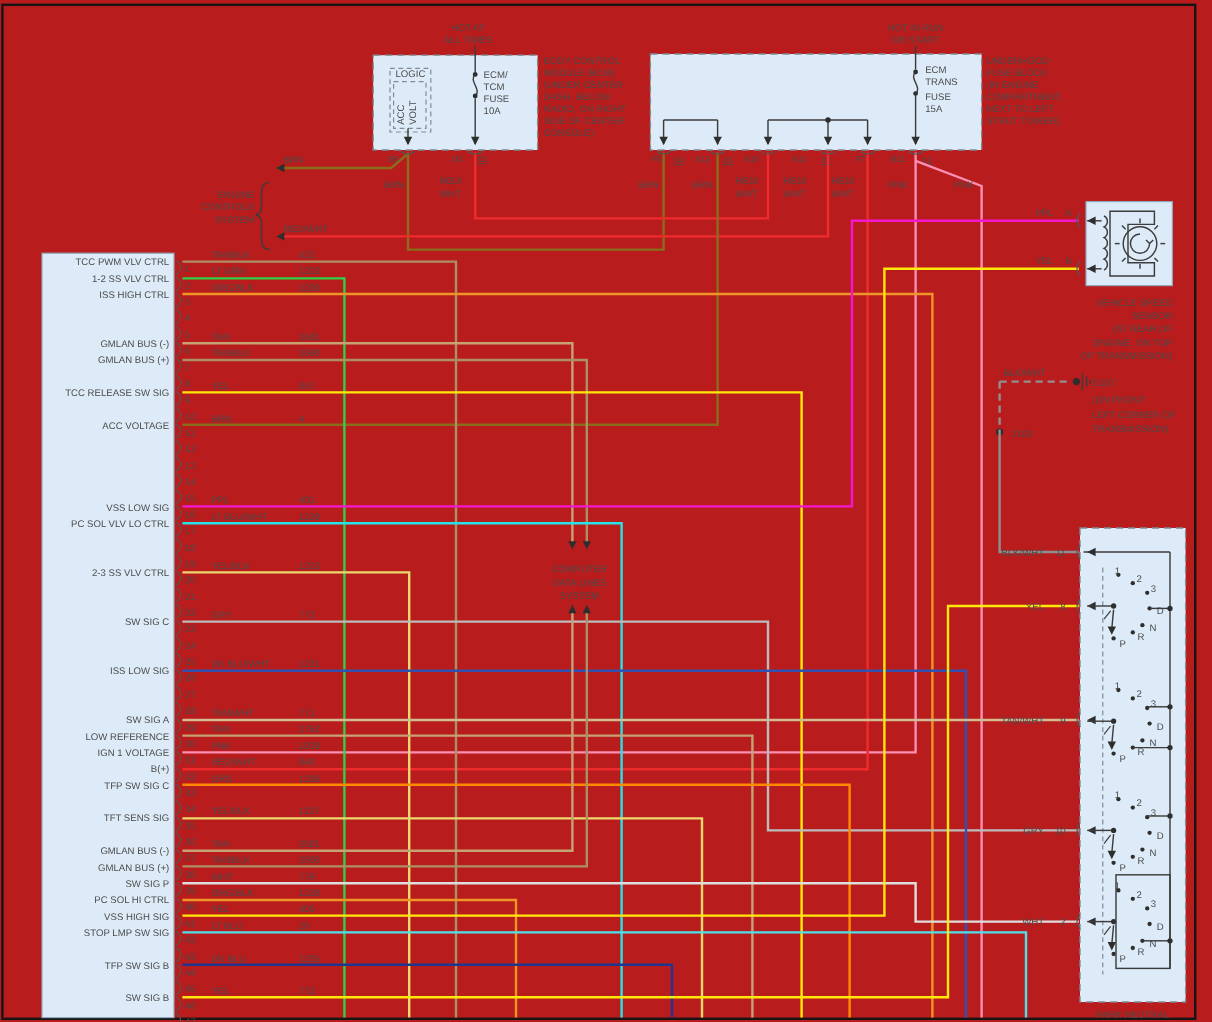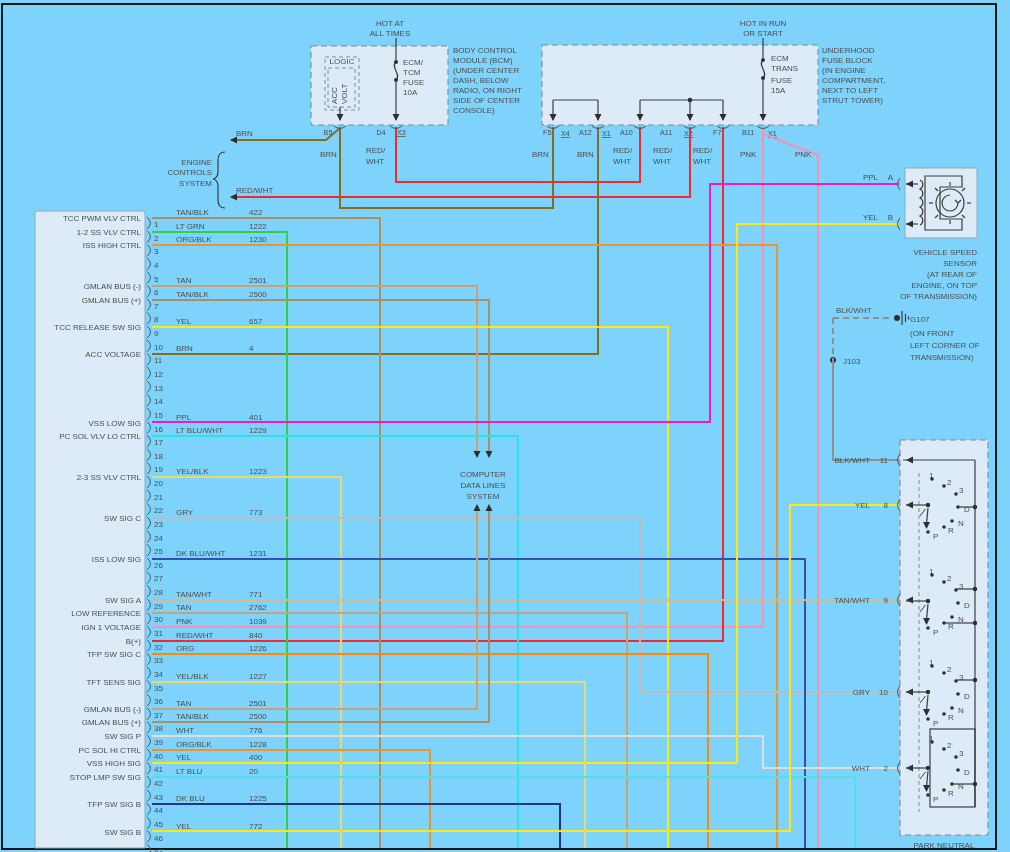"HOT AT" .page { background: #7dd3fc -> #b91c1c }
